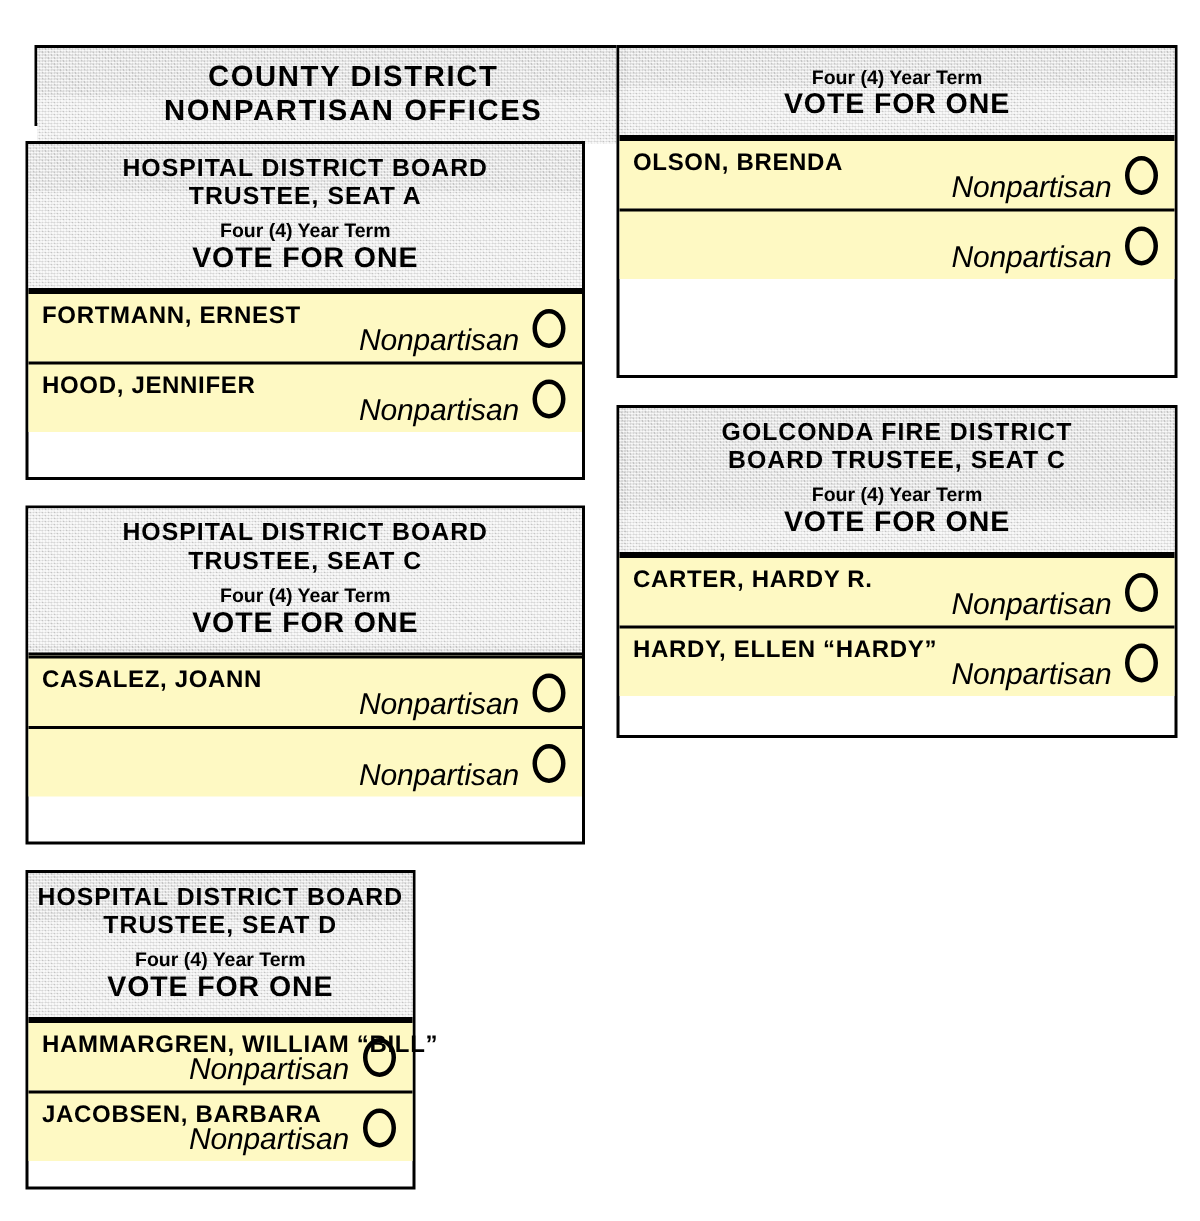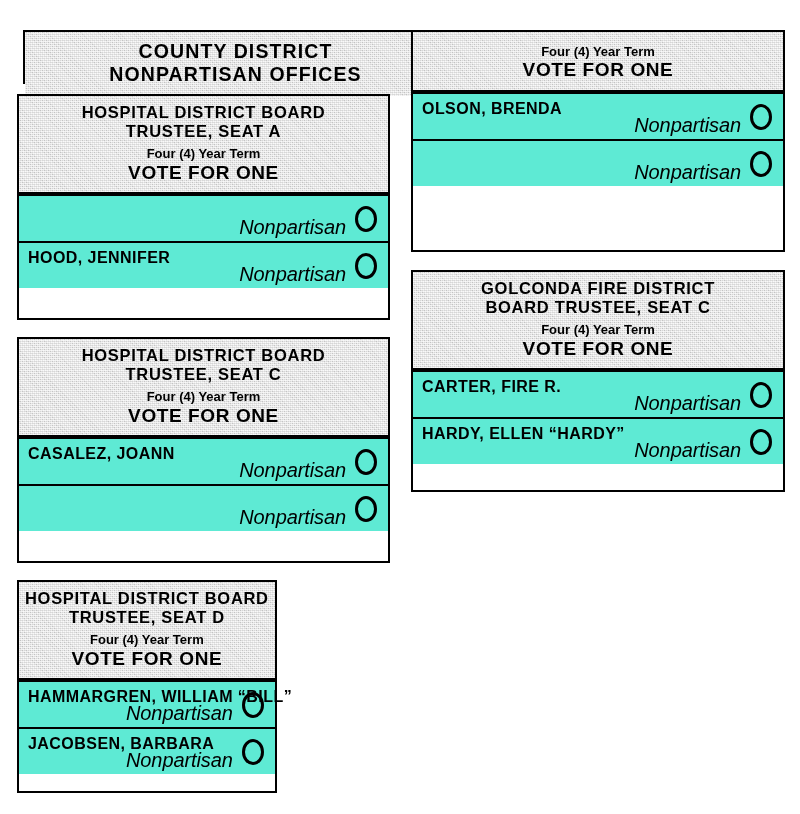"OLSON, BRENDA" .candidate { background: #5eead4 -> #fef9c3 }
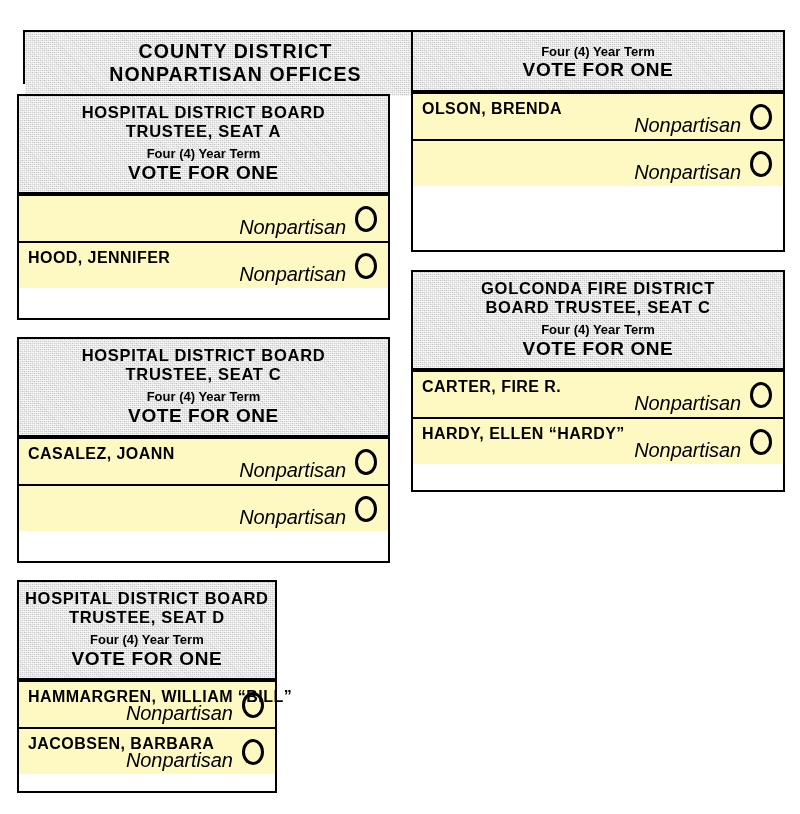"FORTMANN, ERNEST" div.cand-name { html: none -> <div>FORTMANN, ERNEST</div> }
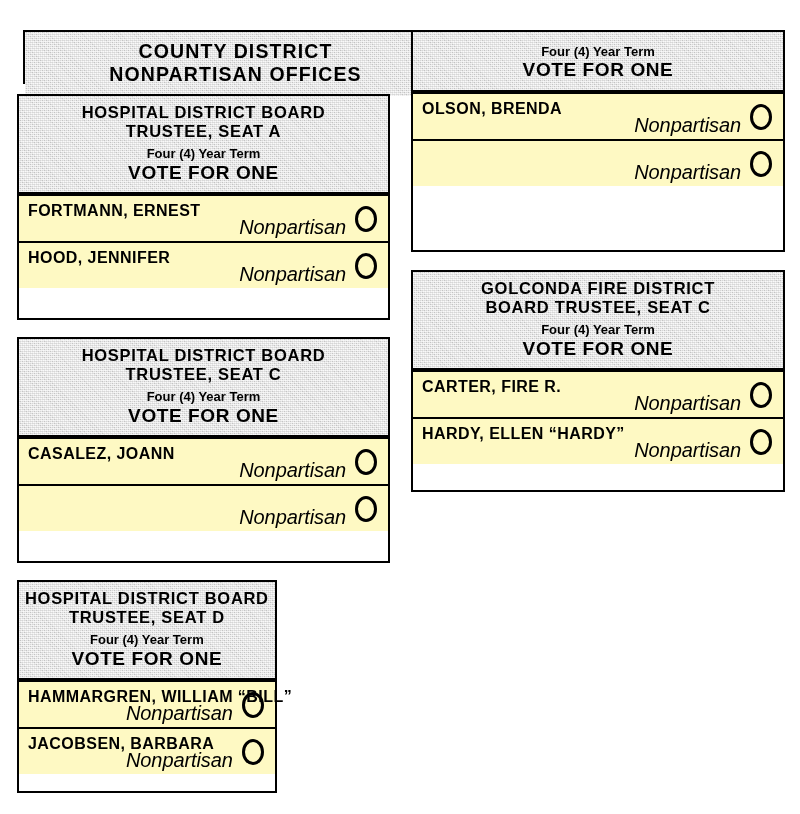"CARTER, FIRE R." div.cand-name { text: FIRE -> HARDY }
